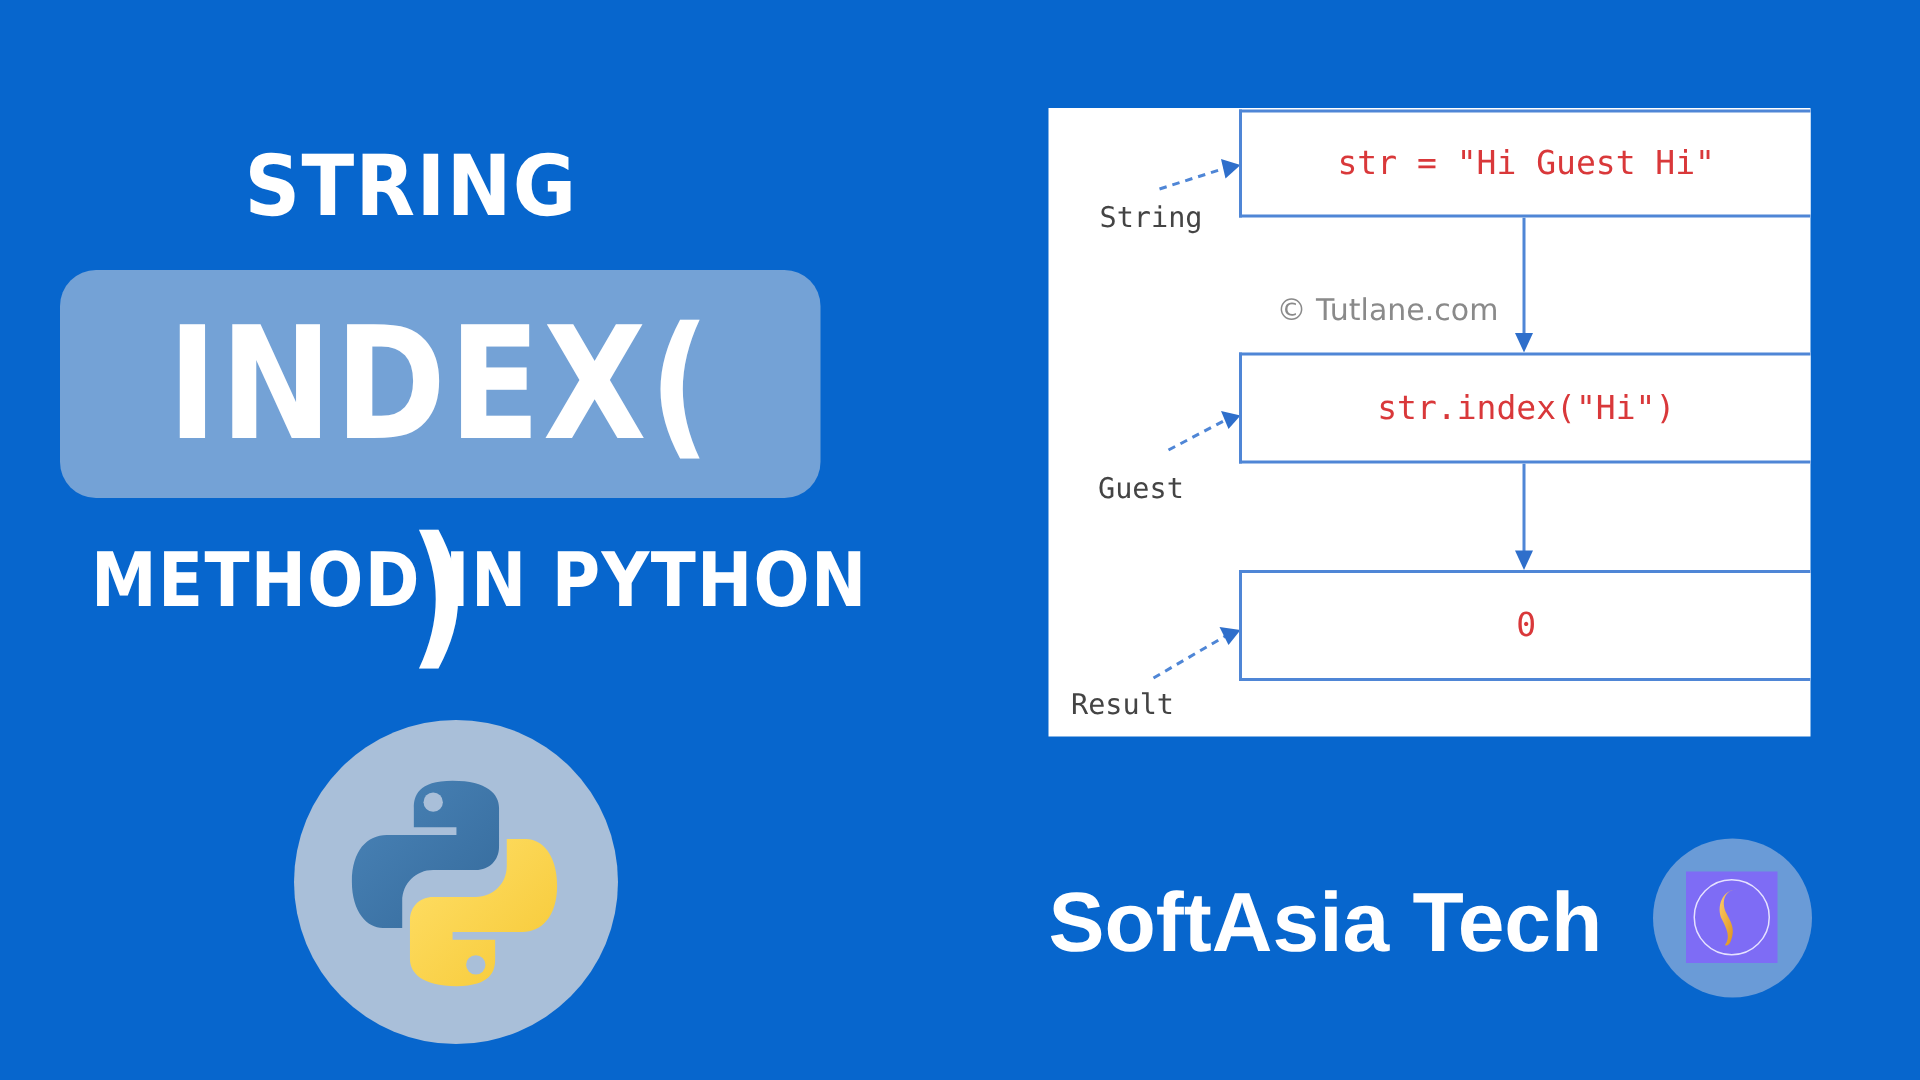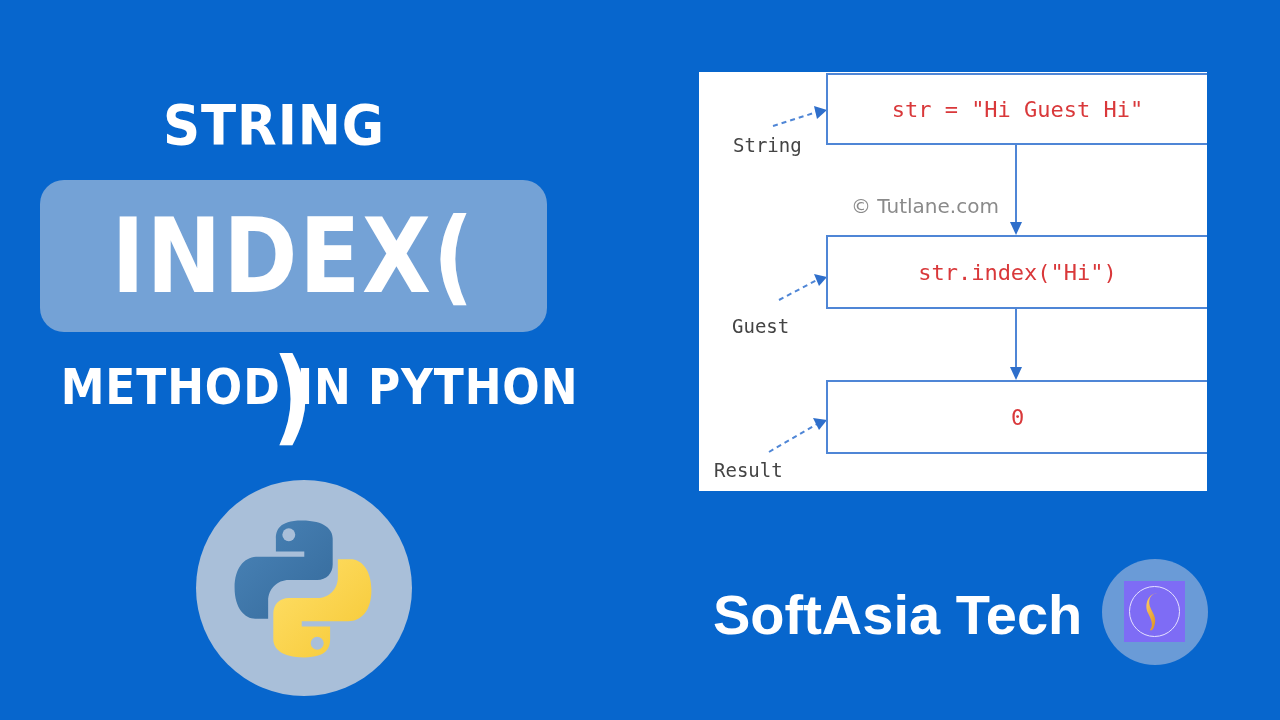"SoftAsia Tech" .brand-text { margin-left: 14px -> none }
